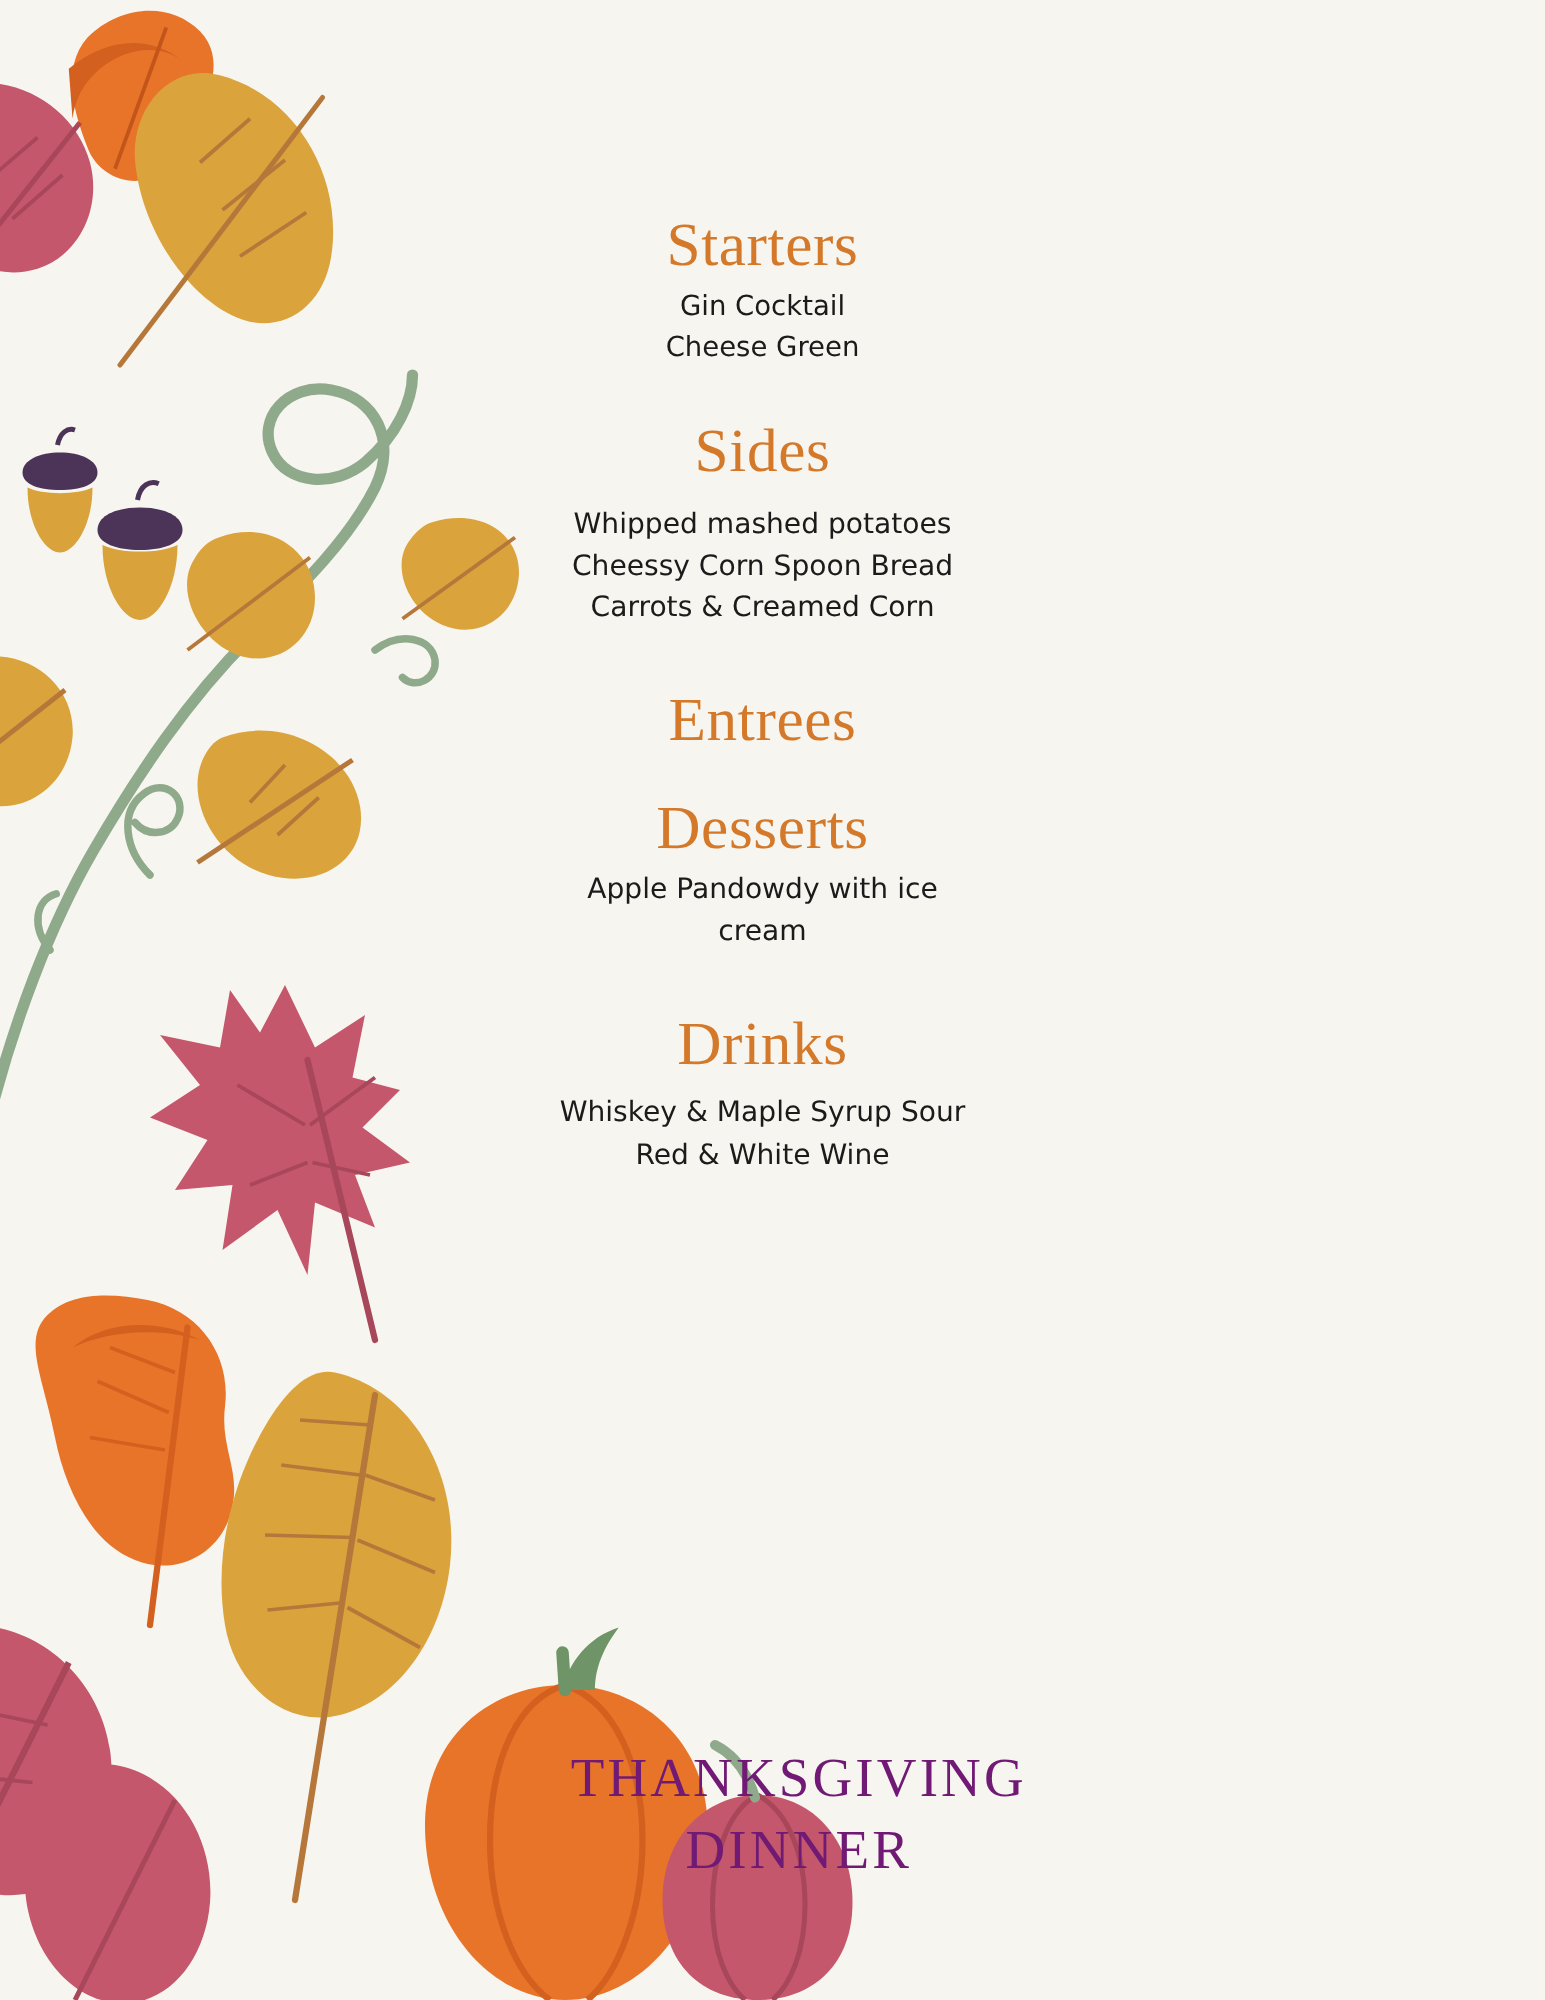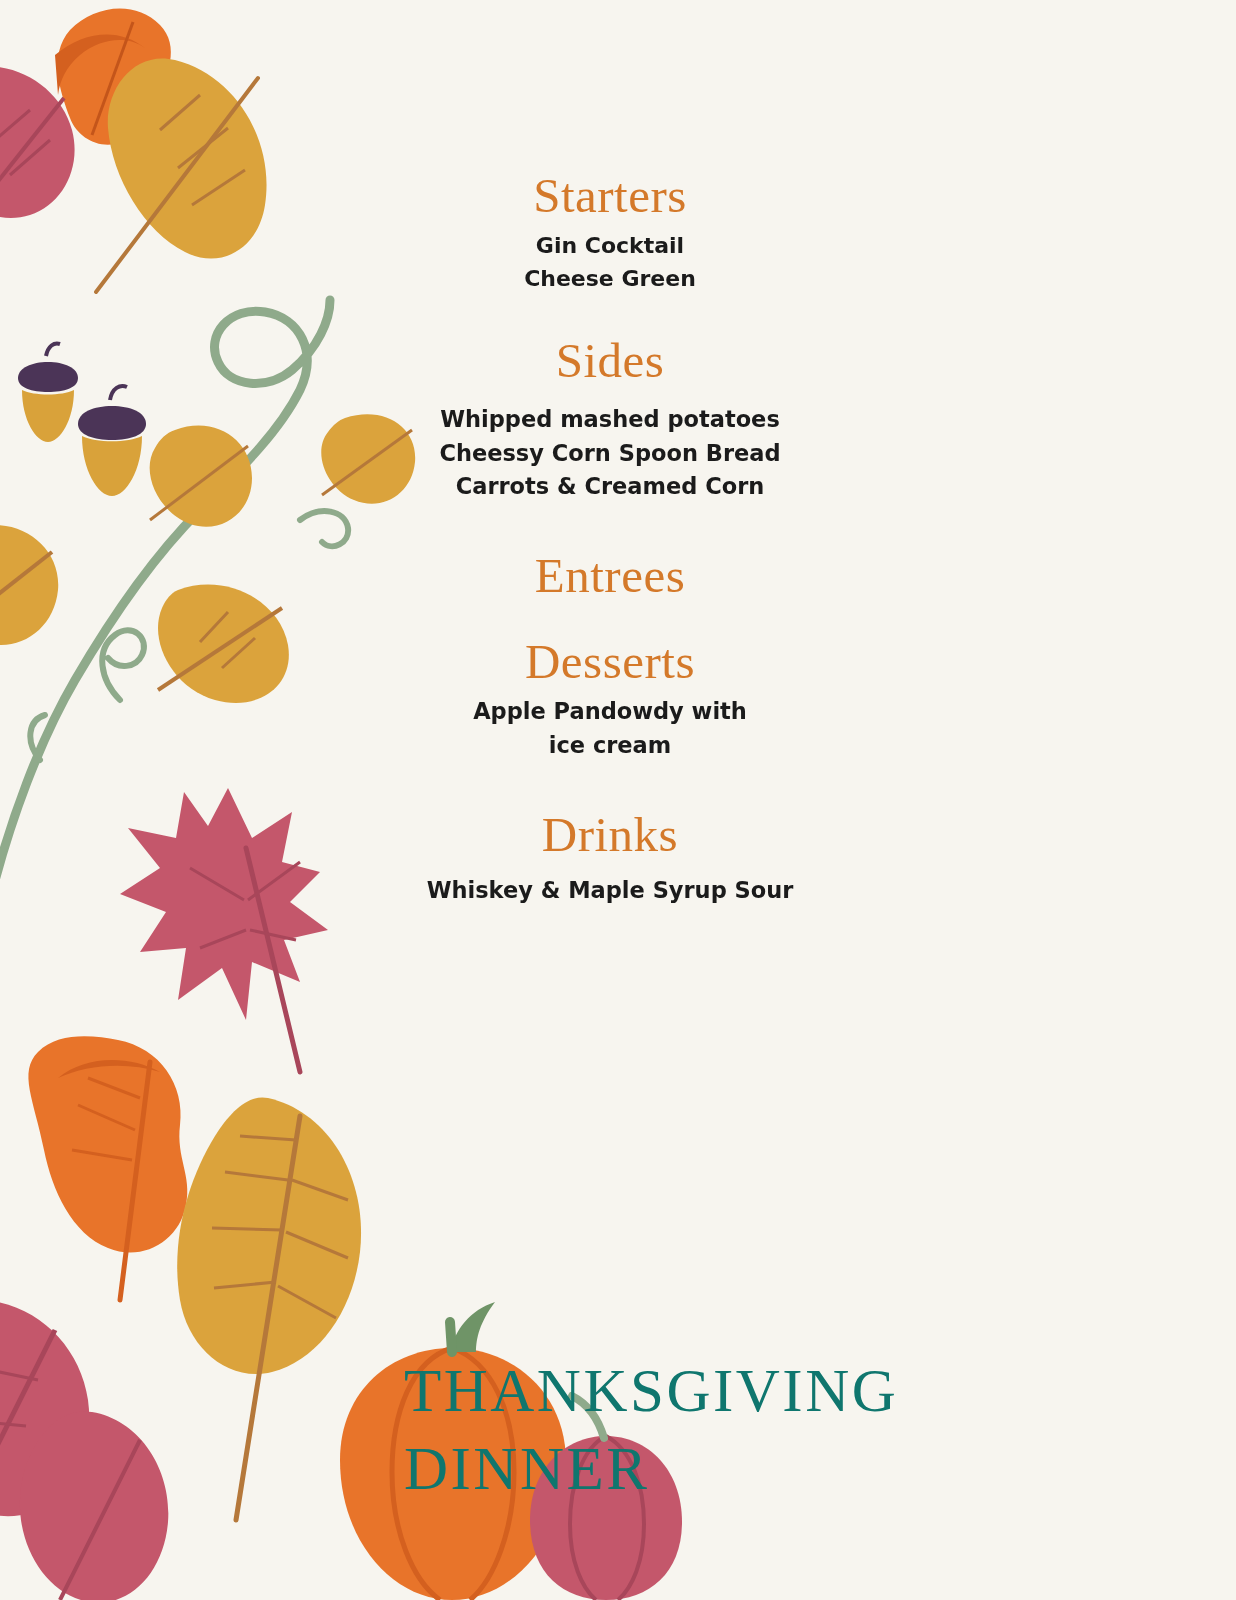"Gin Cocktail" .item { font-weight: bold -> none }
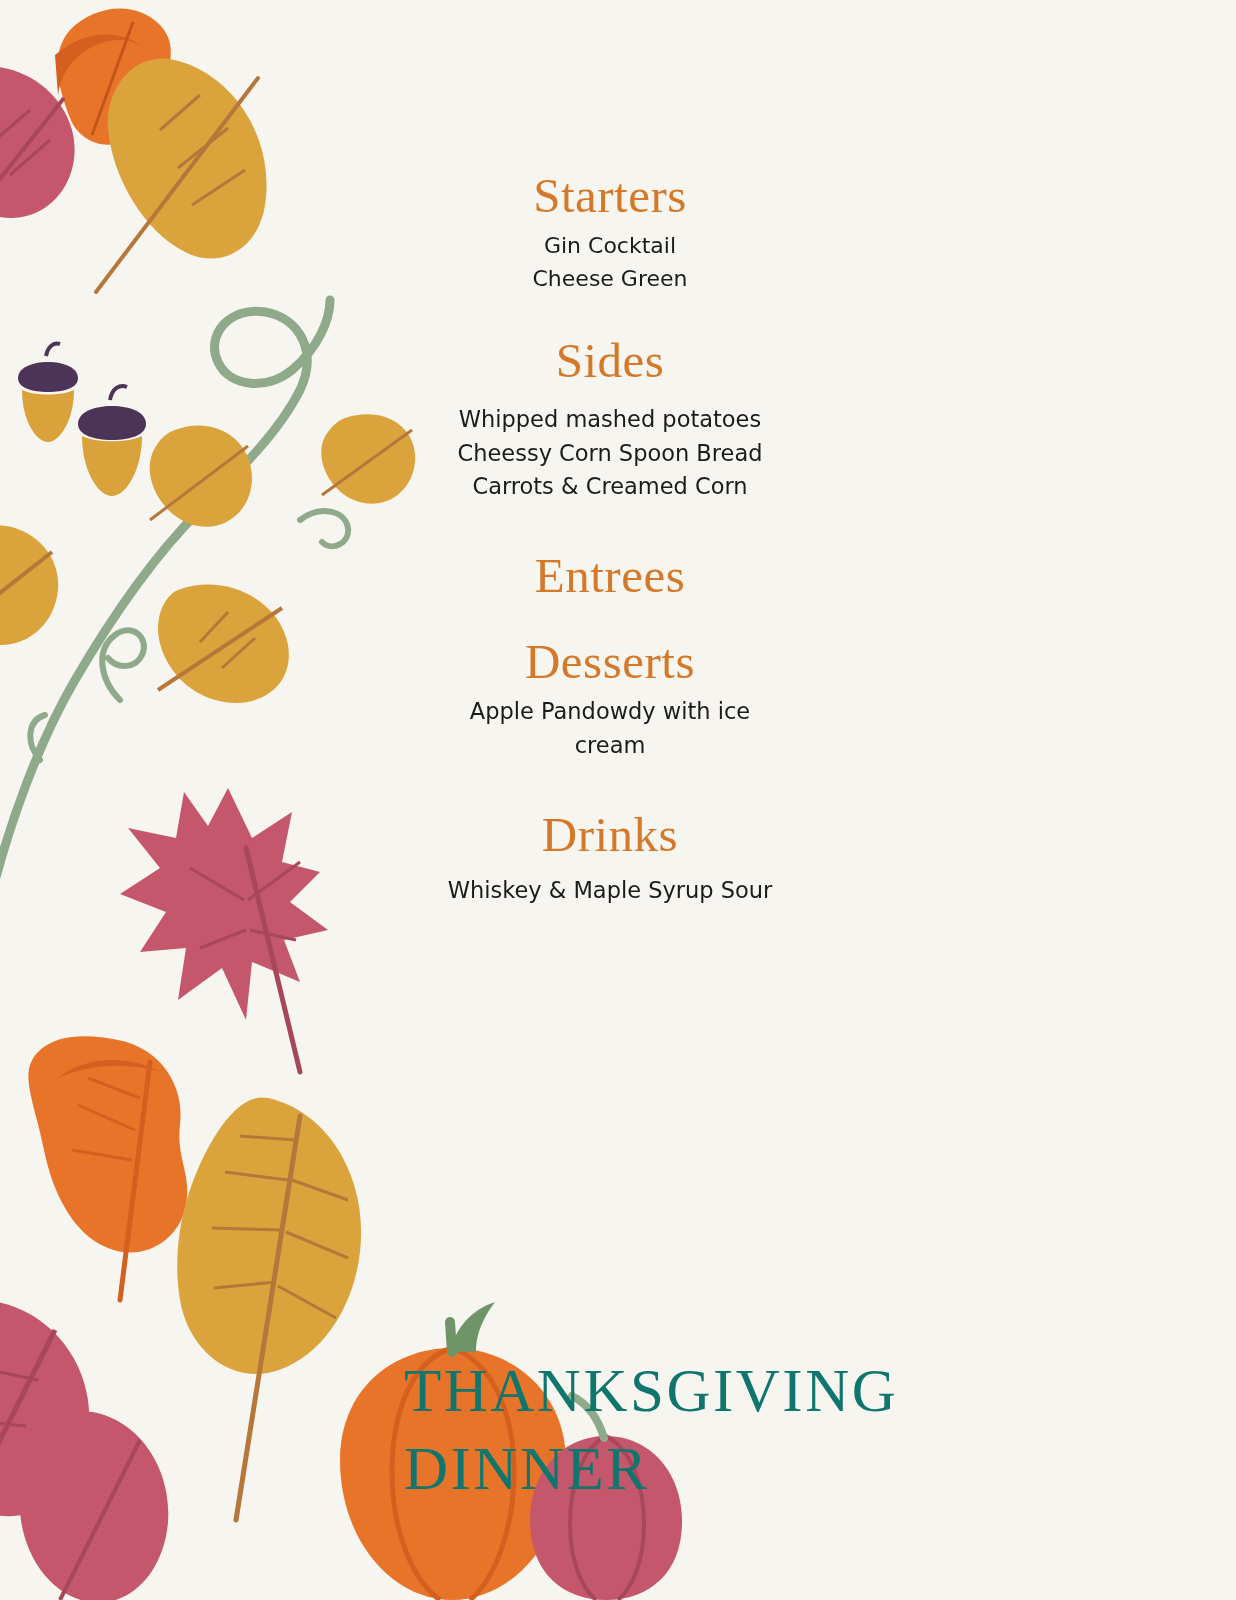"Red & White Wine" span.item { html: none -> <span>Red &amp; White Wine</span> }
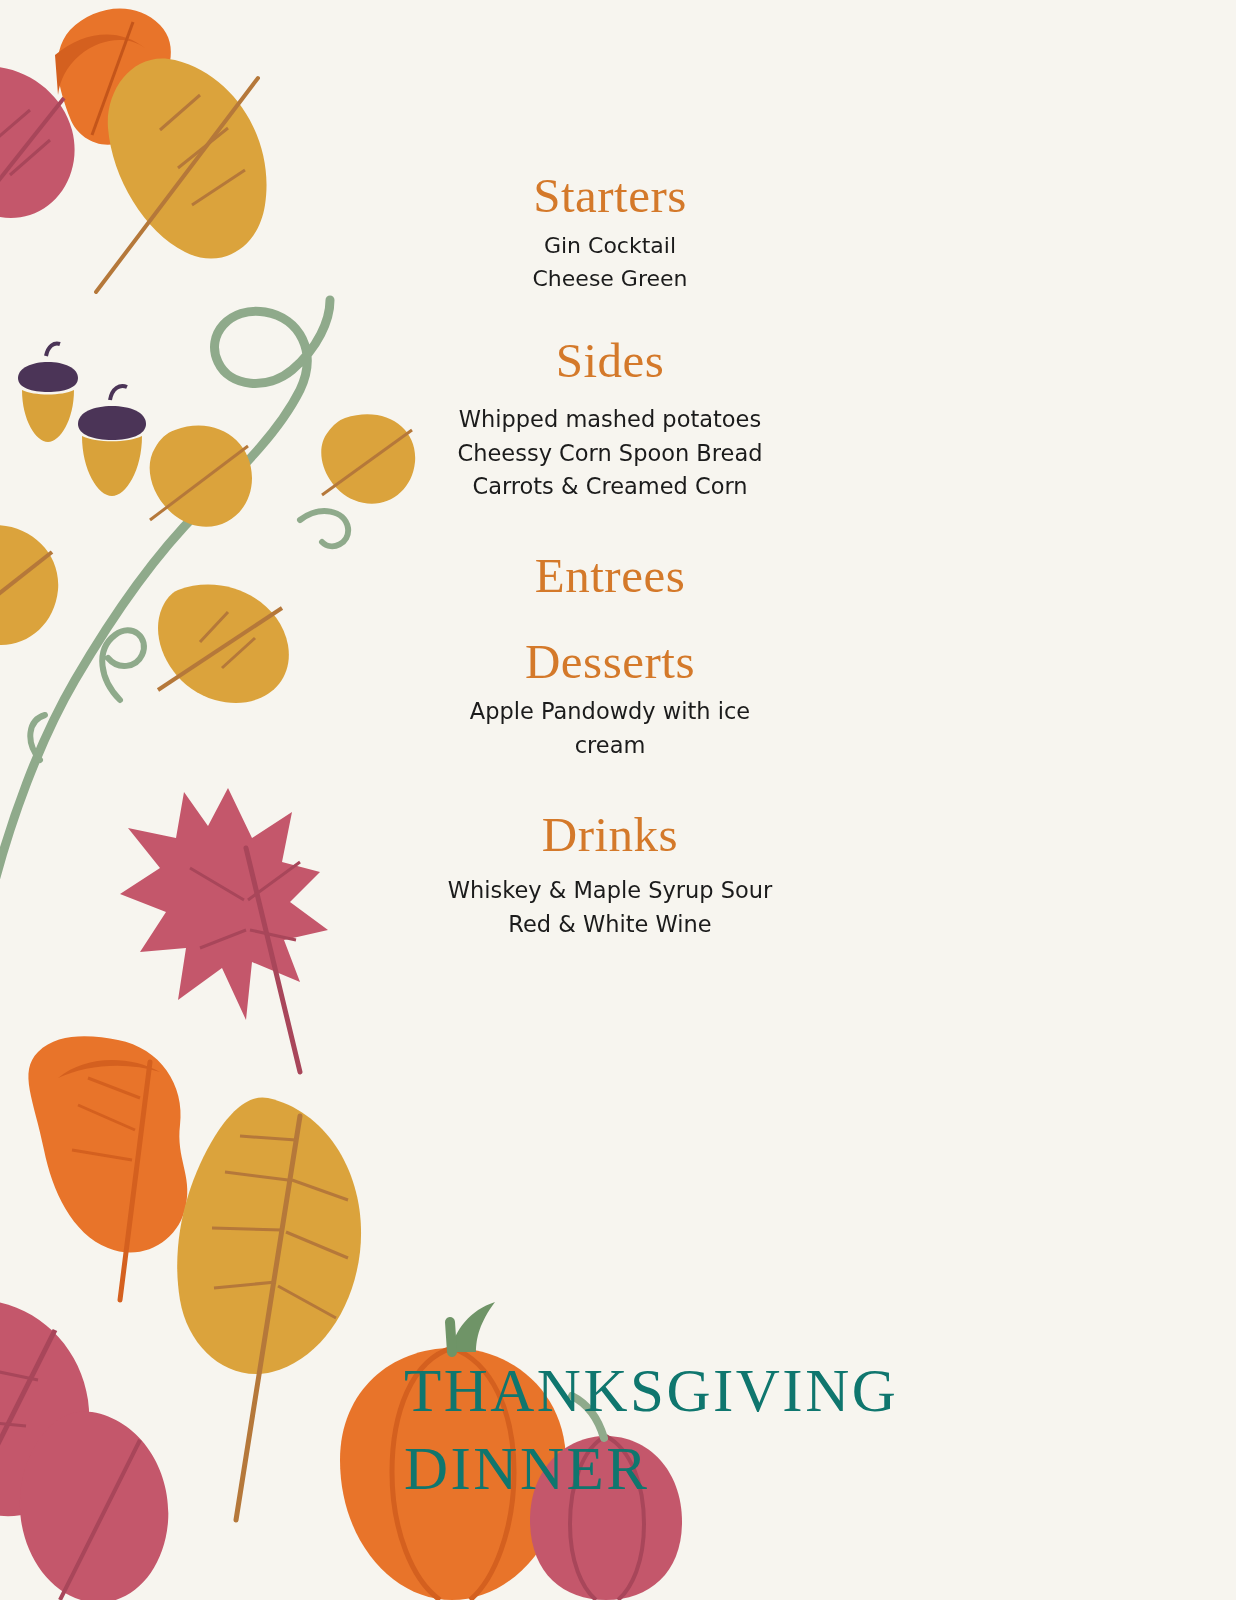"THANKSGIVING" .doc-title { color: #0f766e -> #701a75; font-size: 61px -> 44px; text-align: left -> center }
